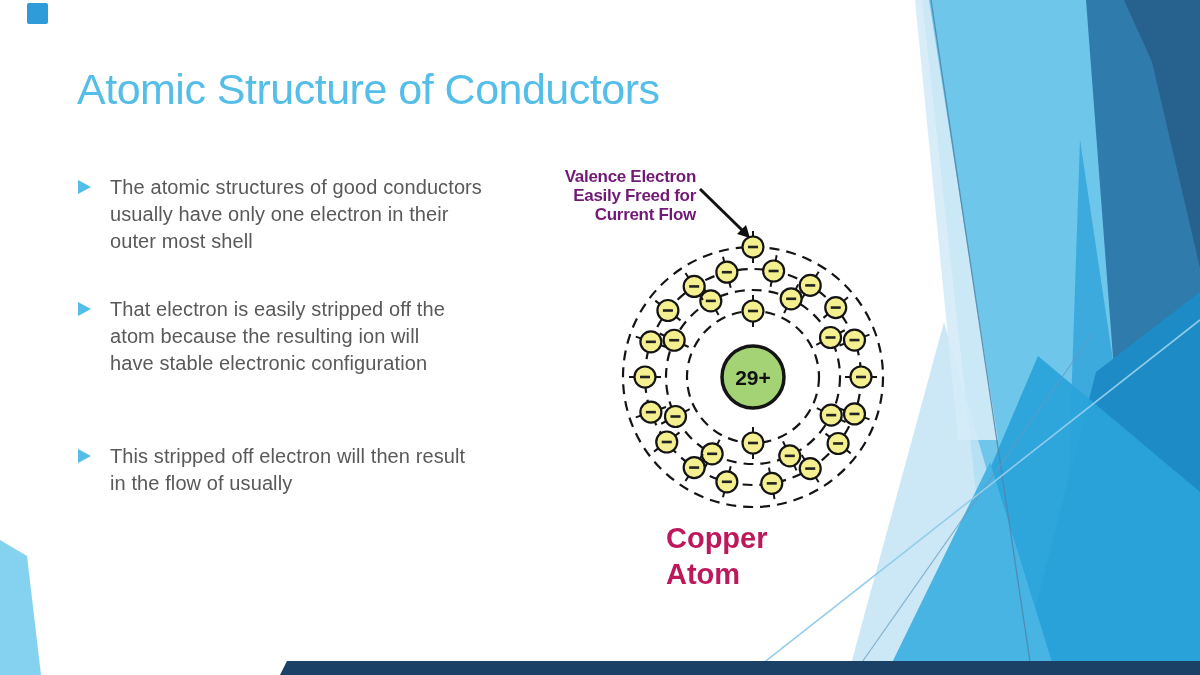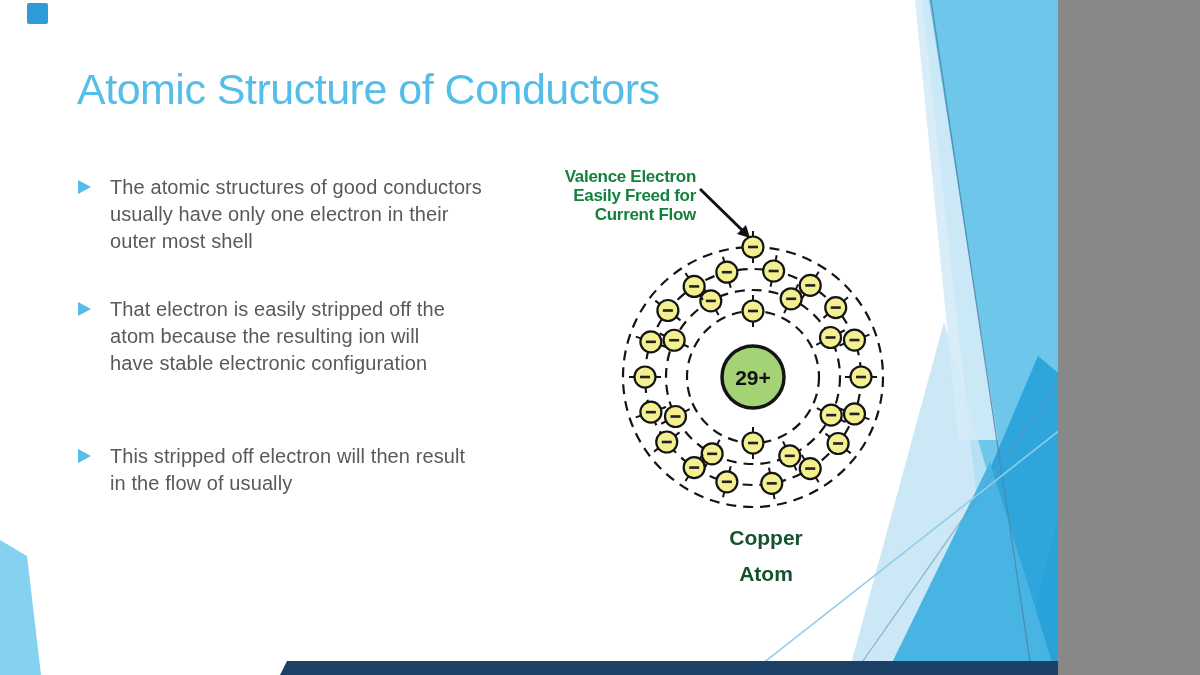"Atomic Structure of Conductors" .slide { width: 1058px -> 1200px }
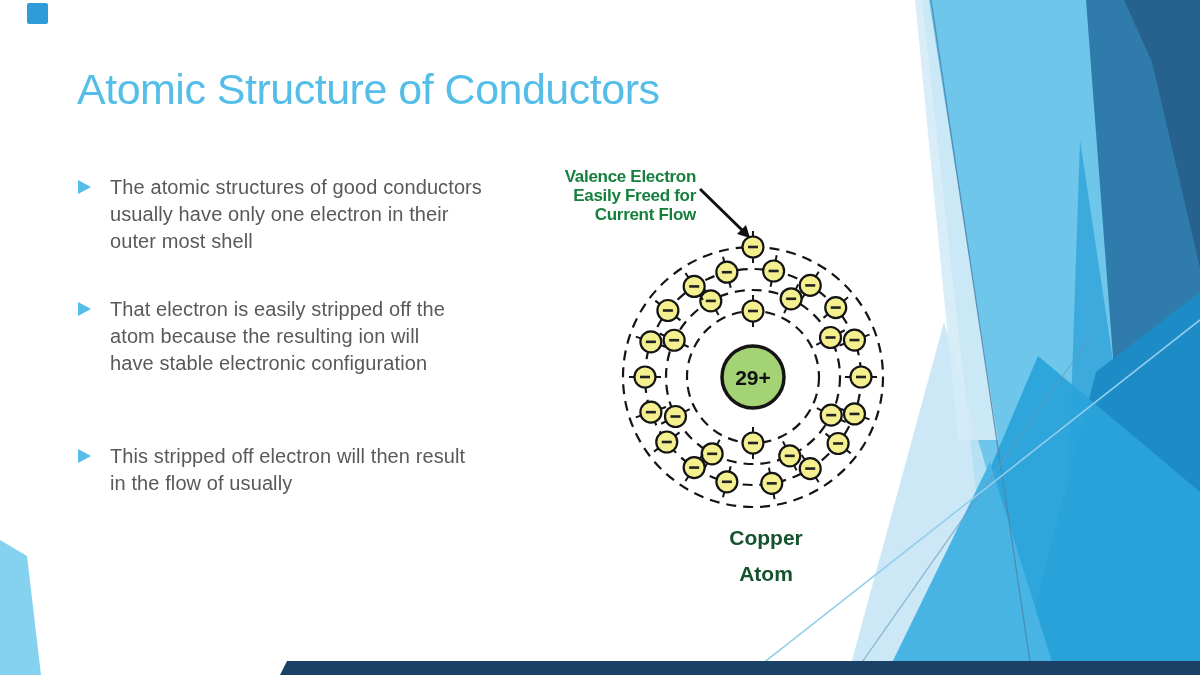"Valence Electron" .callout { color: #15803d -> #701a75 }
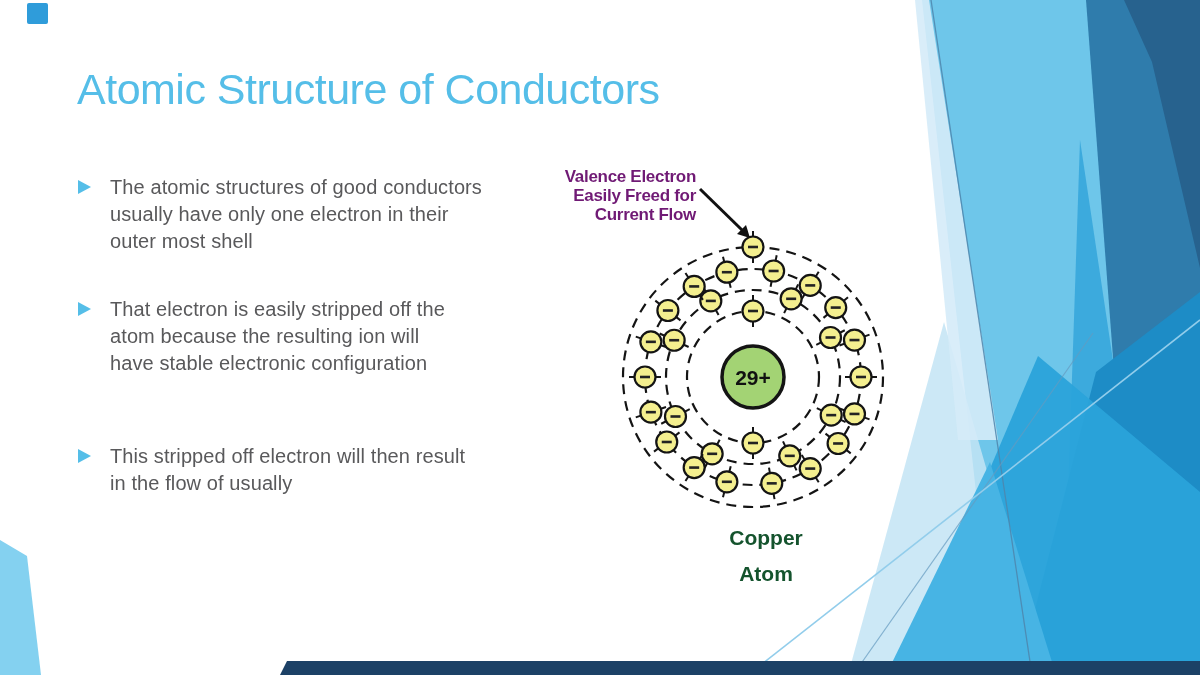"Copper" .caption { color: #14532d -> #be185d; font-size: 21px -> 29px; text-align: center -> left }
